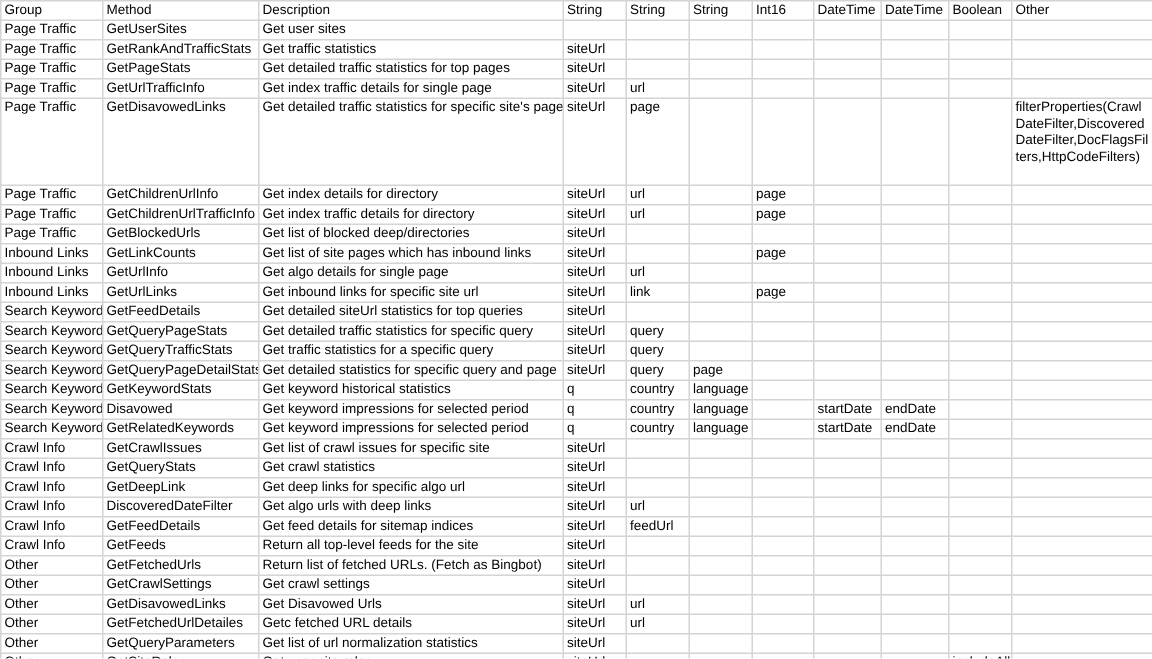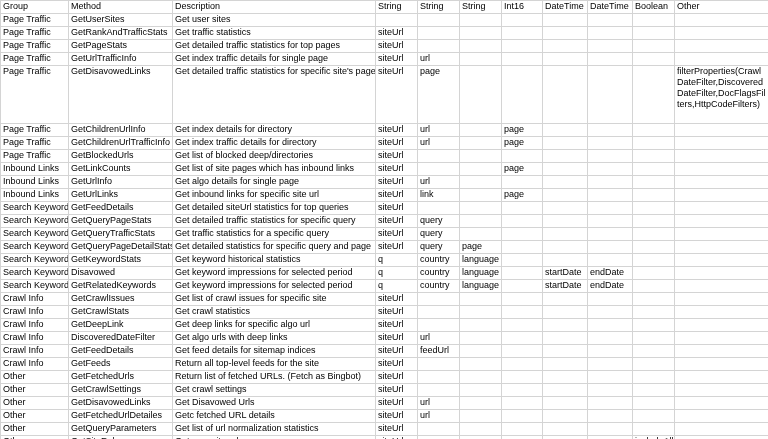"GetCrawlStats" td { text: GetCrawlStats -> GetQueryStats }
